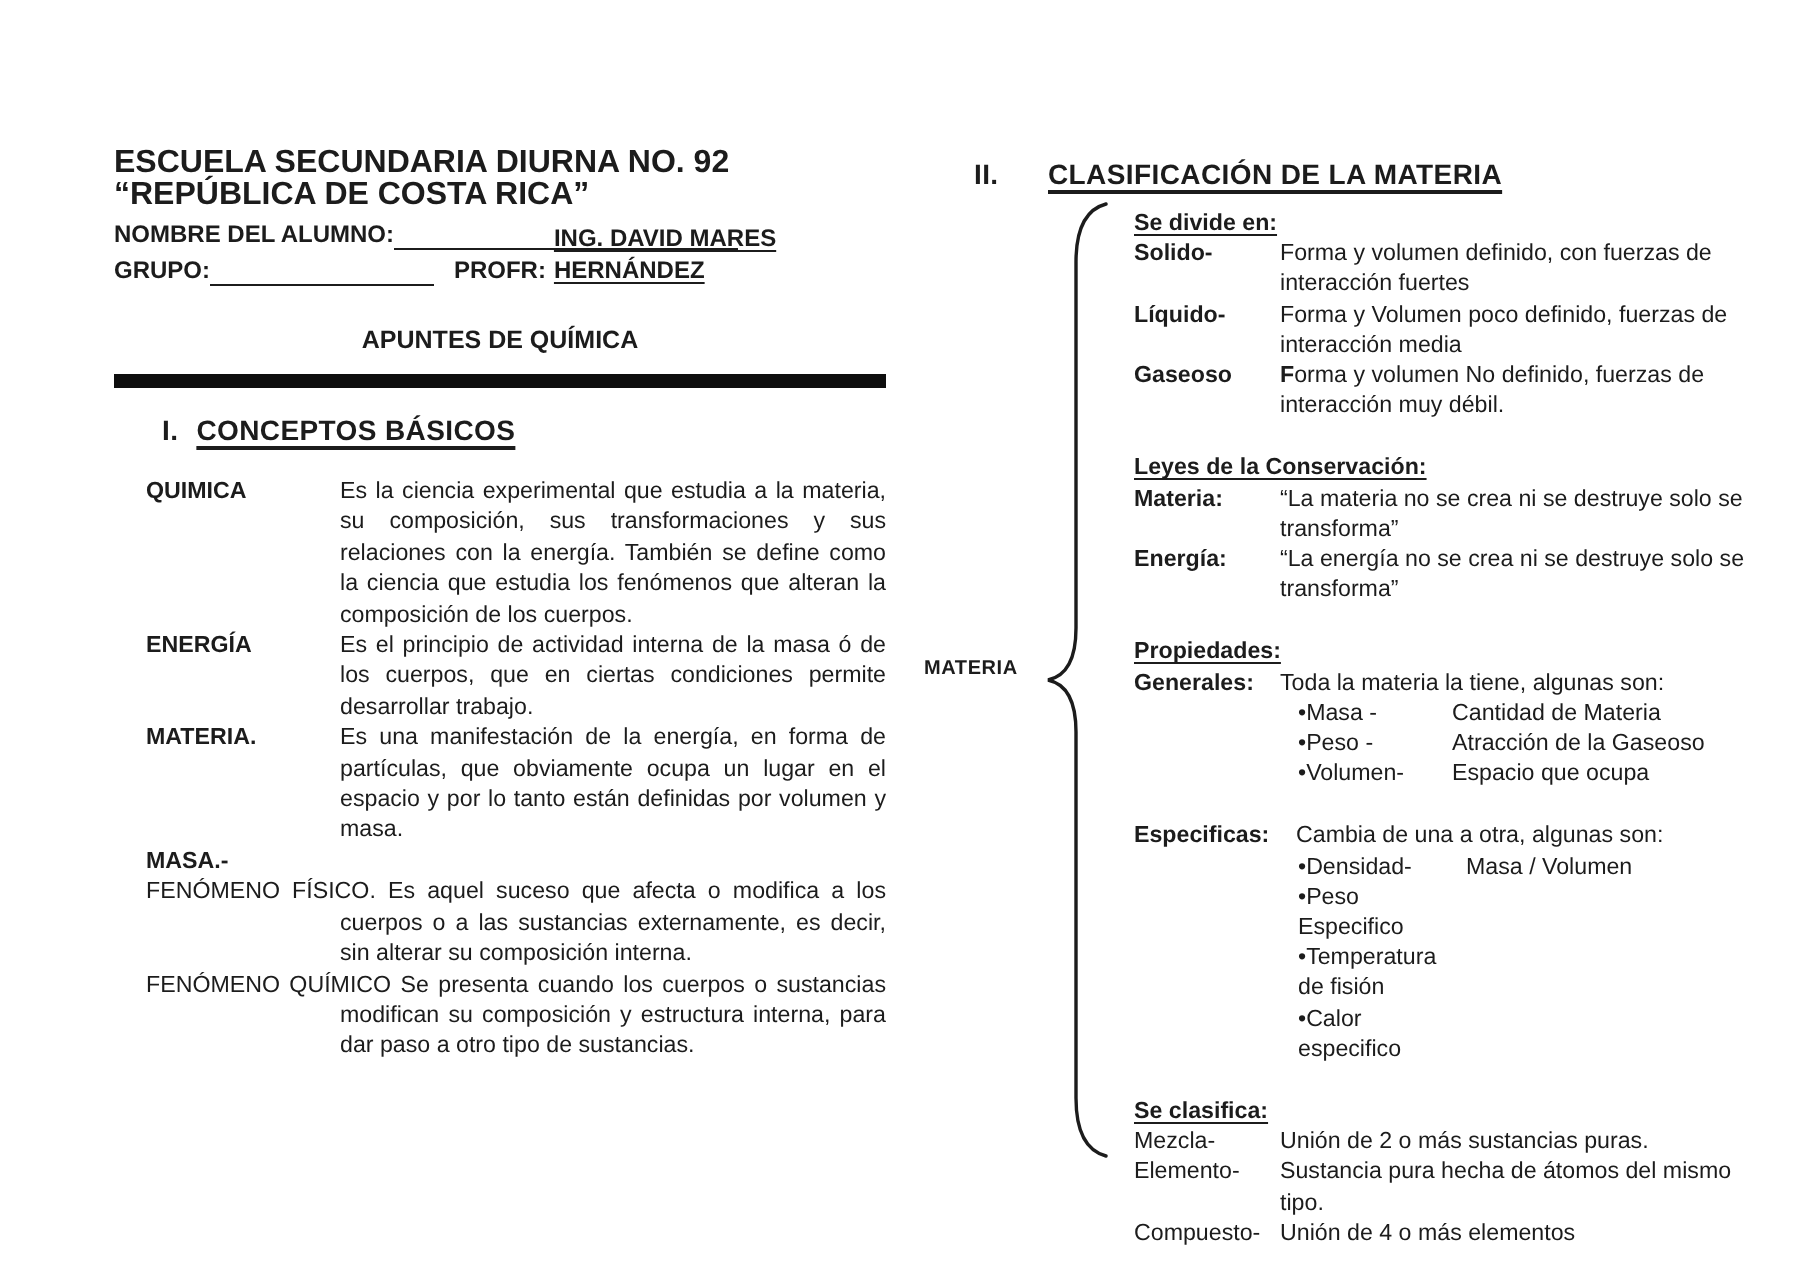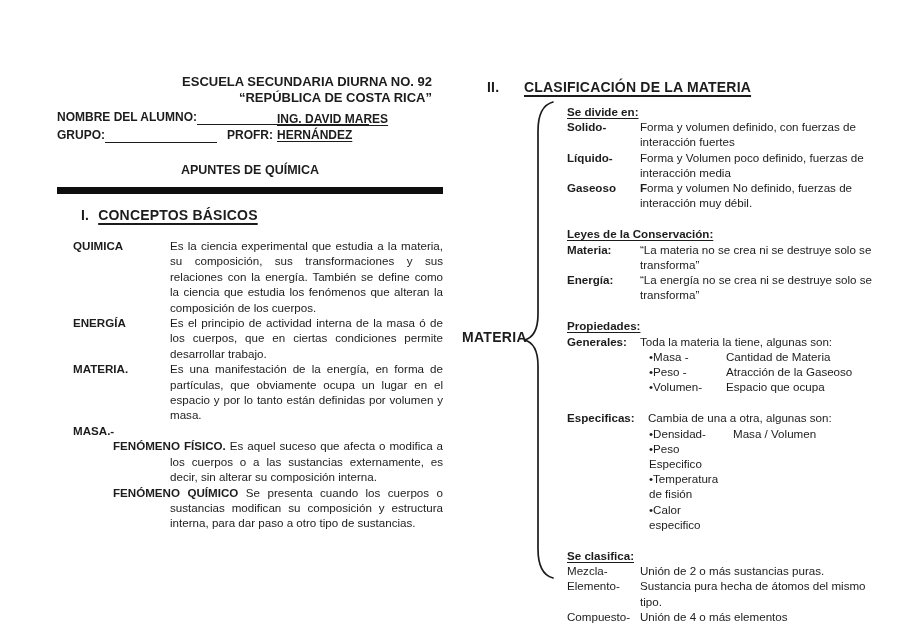"ESCUELA SECUNDARIA DIURNA NO. 92" .school-header { font-size: 13px -> 16px; left: 46px -> 57px; text-align: right -> left }
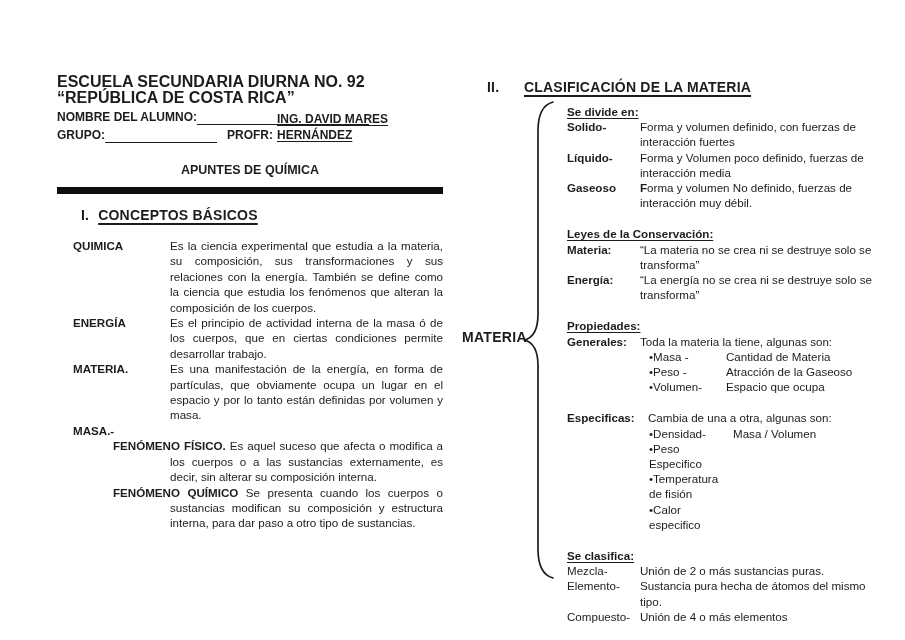"MATERIA" .materia-label { font-size: 14px -> 10px }
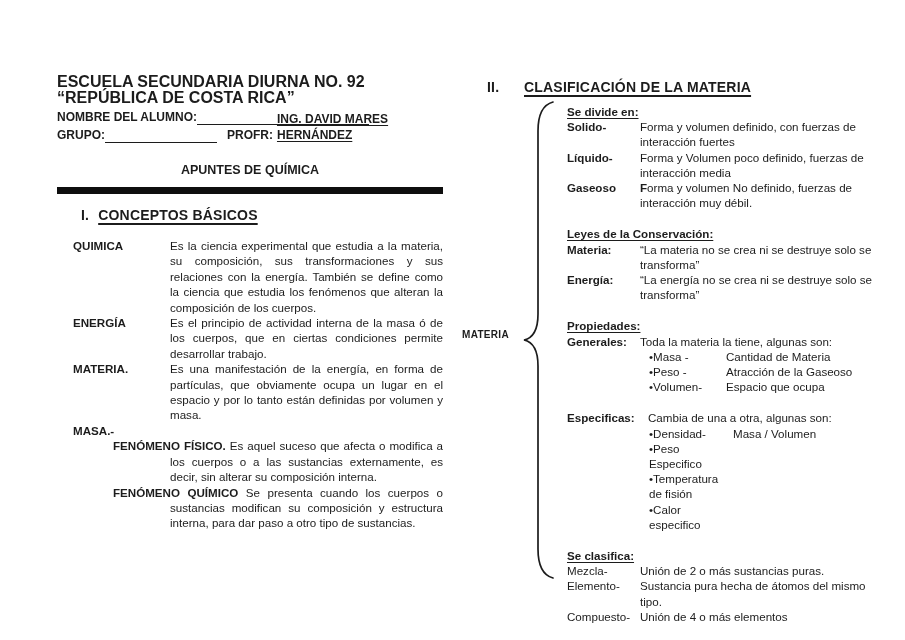"FENÓMENO FÍSICO." .term-inline .term { font-weight: bold -> normal; margin-left: 40px -> none }
